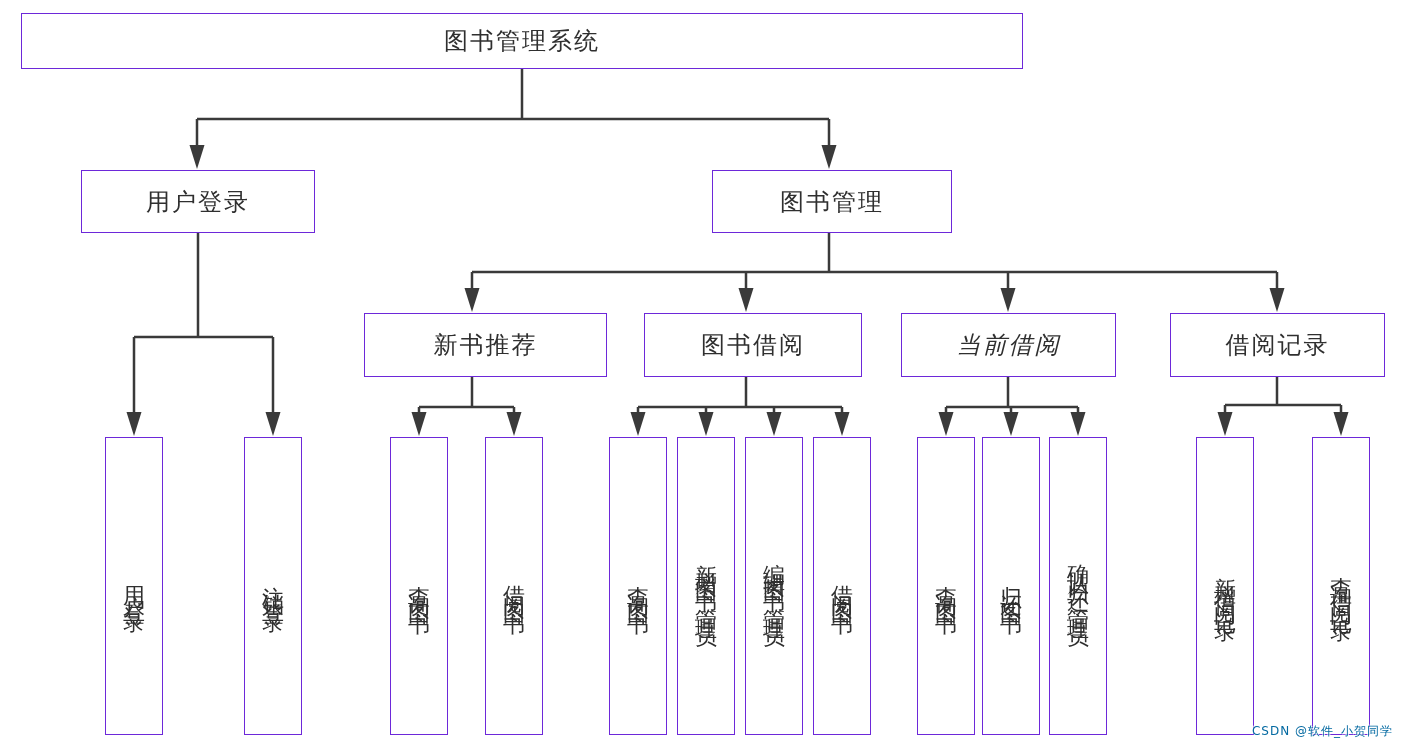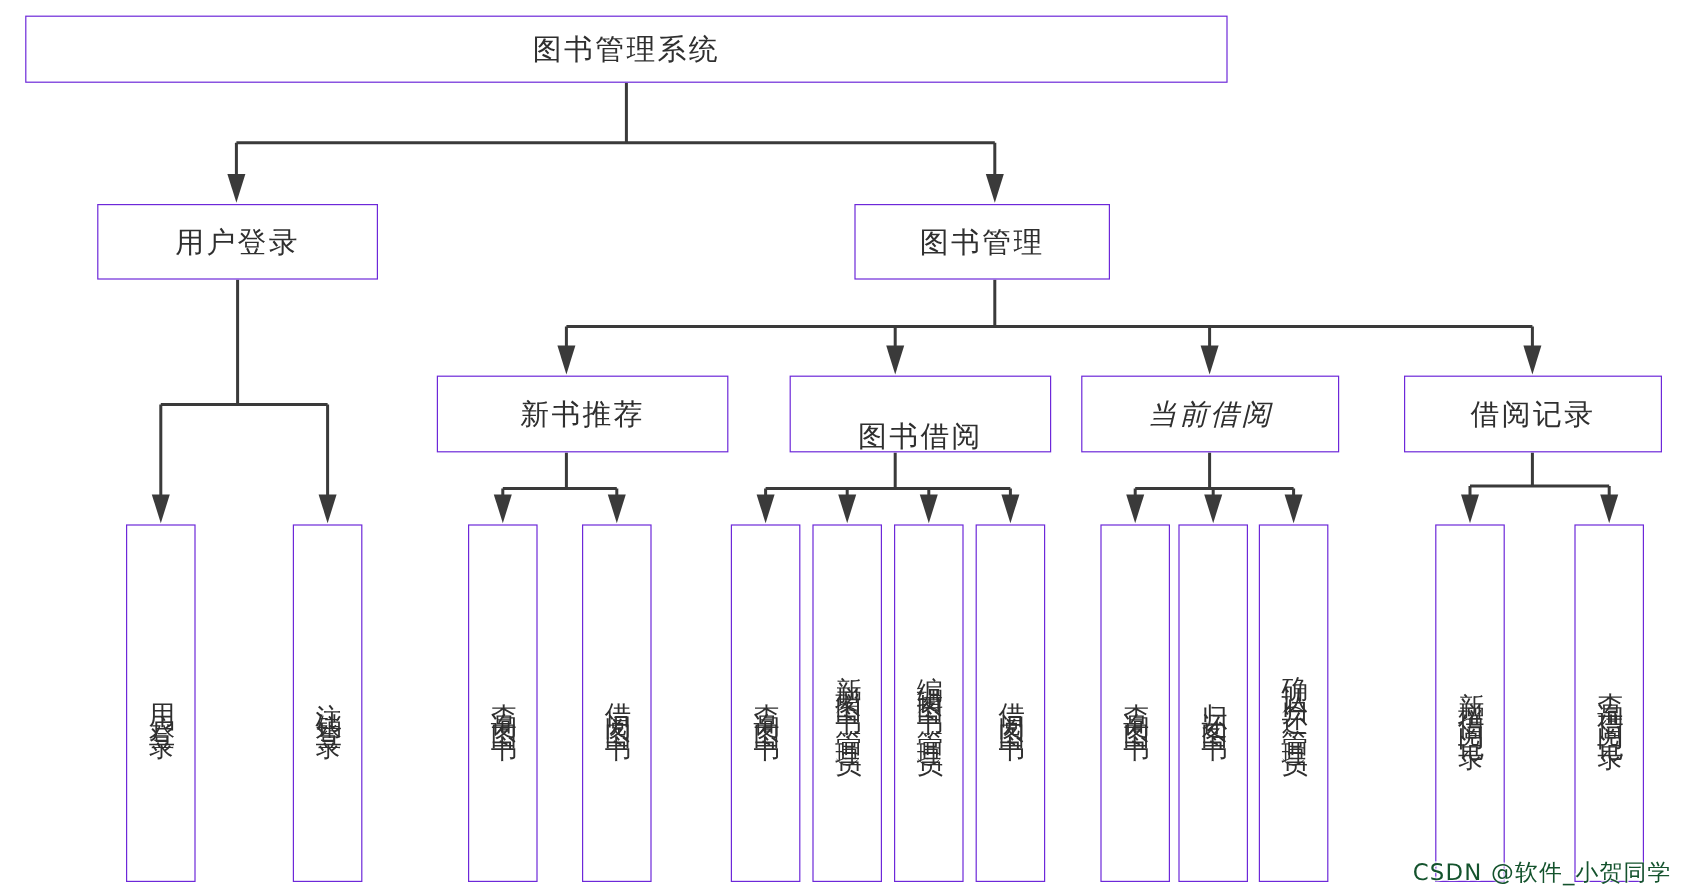"图书管理" .n-bookmgmt { width: 213px -> 240px }
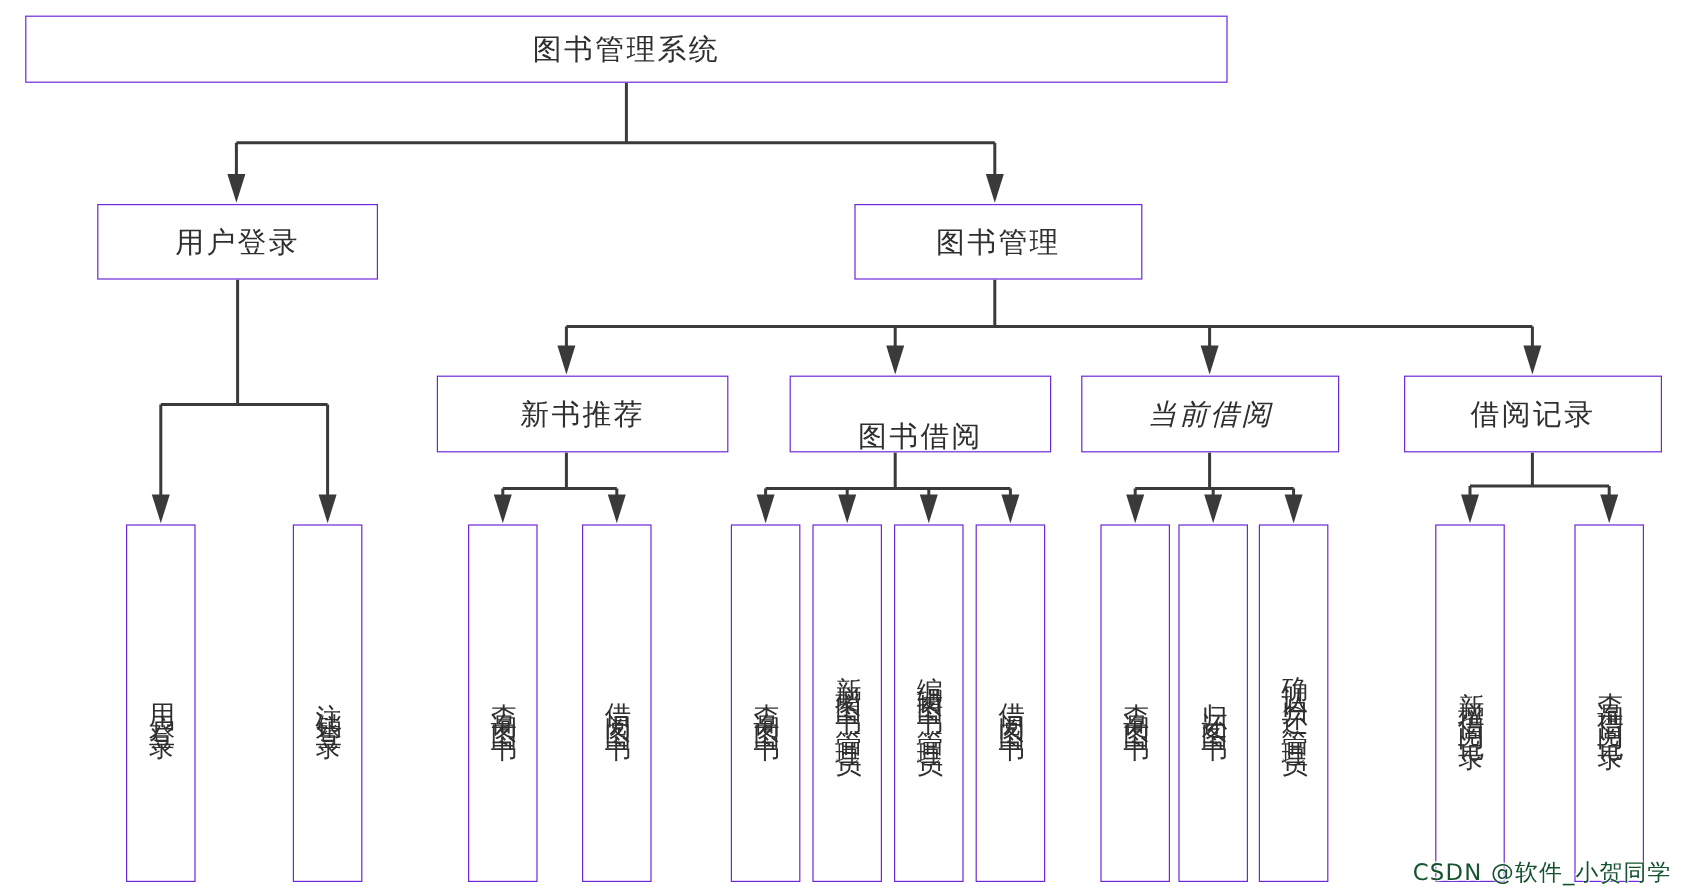"图书借阅" .n-borrow { align-items: flex-end -> none; left: 658px -> 644px }
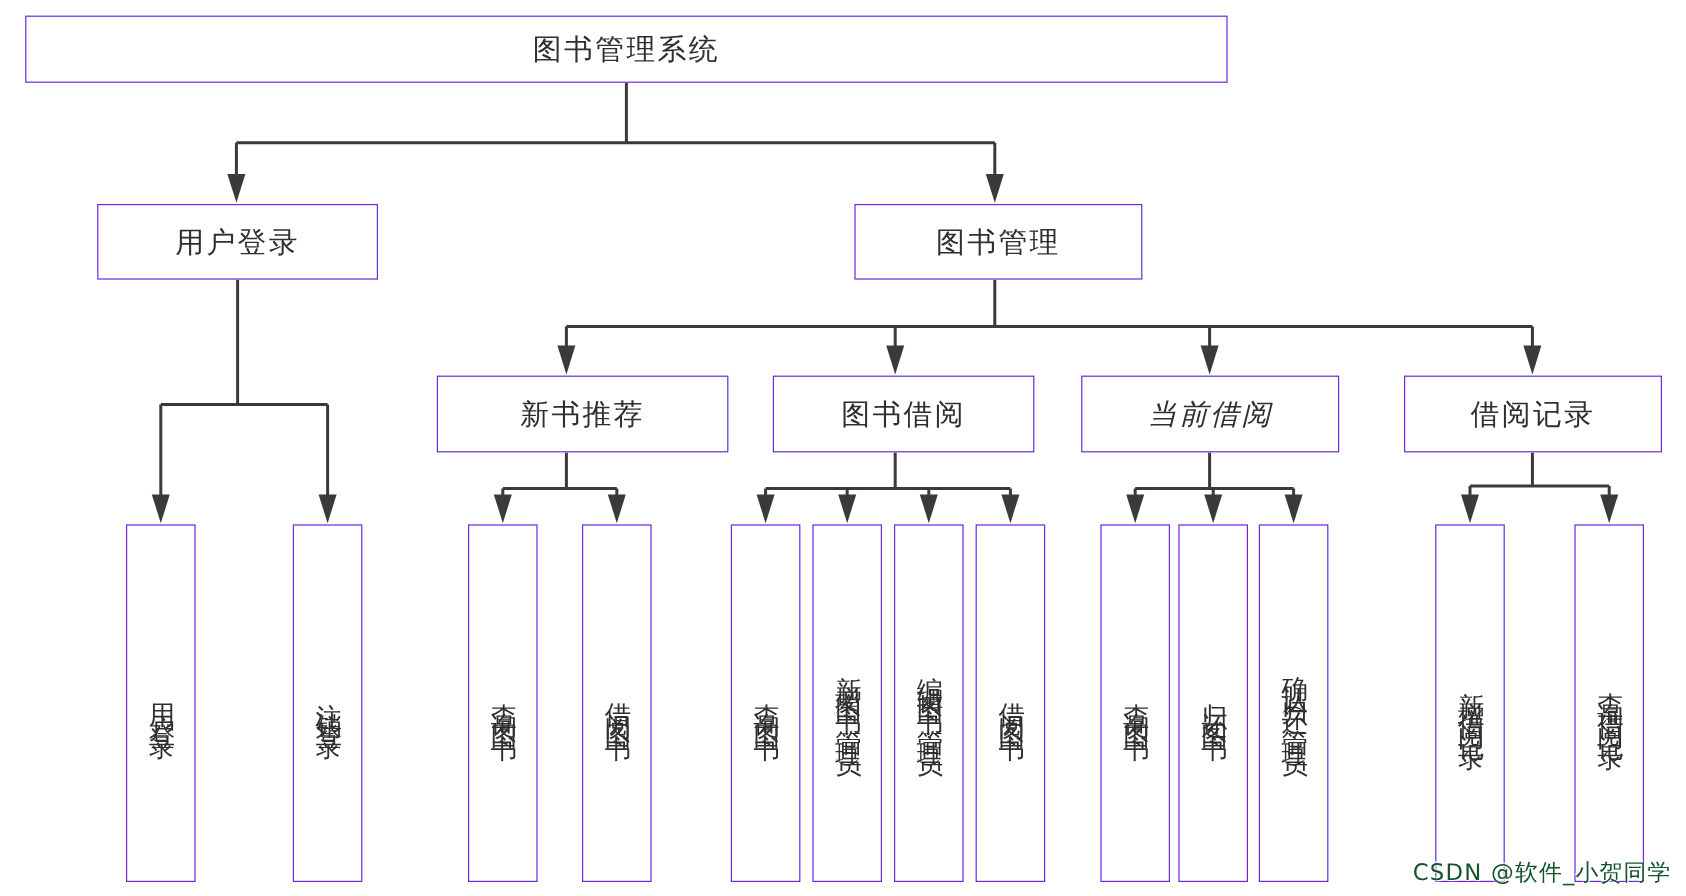"CSDN @软件_小贺同学" .watermark { color: #14532d -> #0369a1; font-size: 19px -> 12px }
